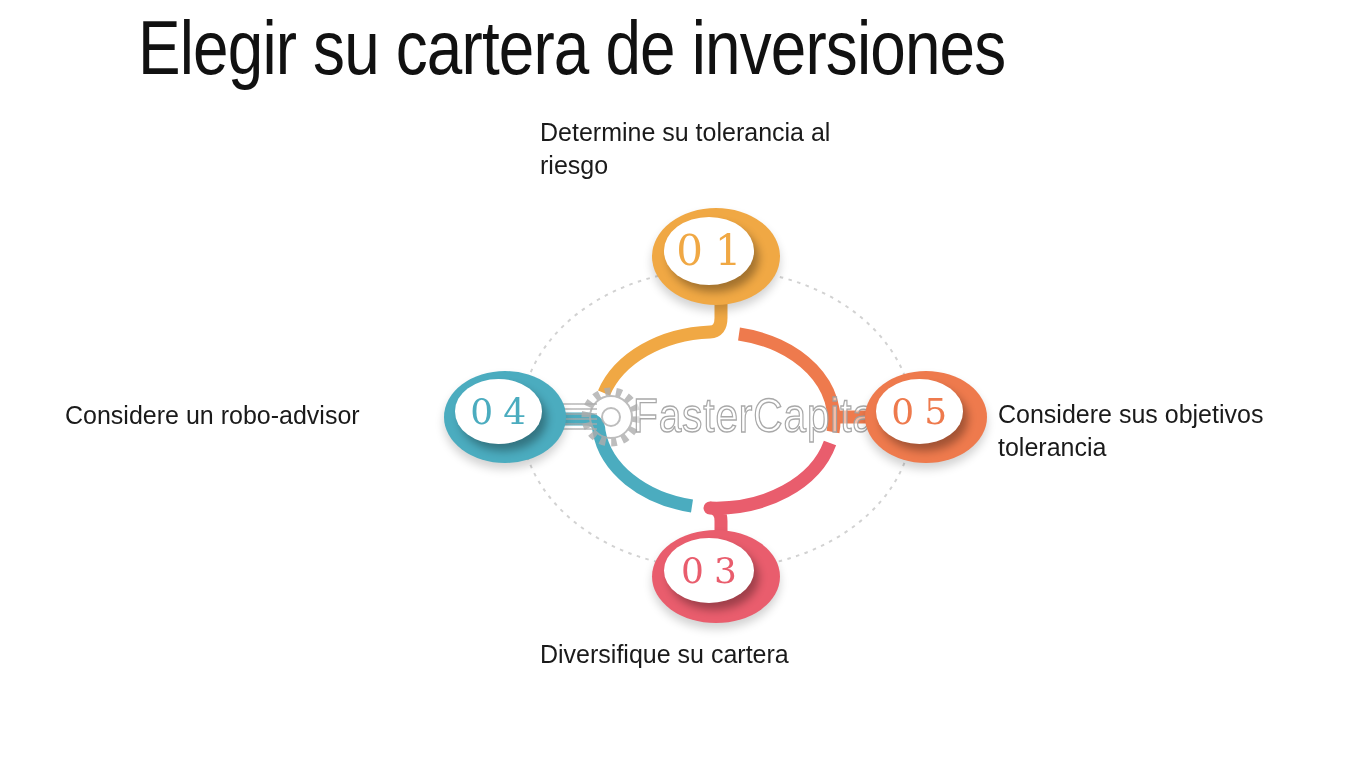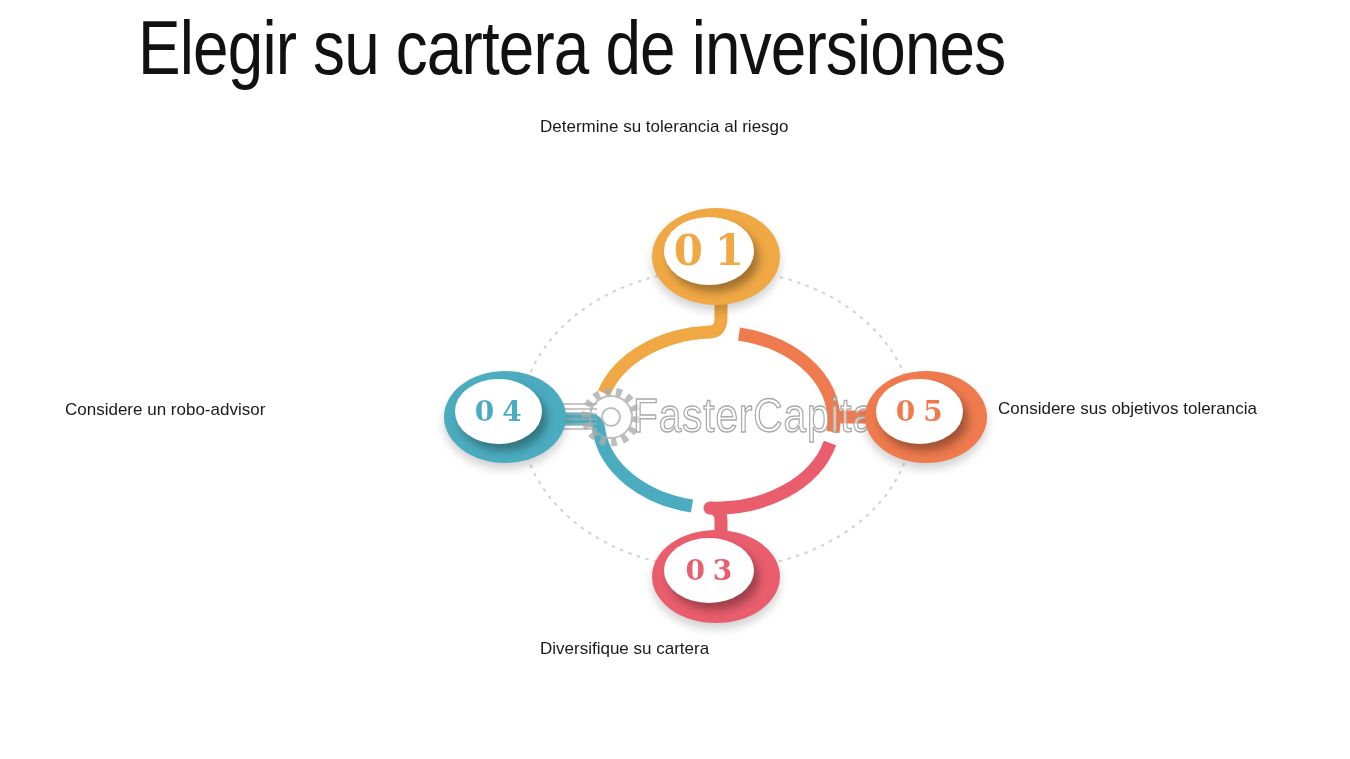"Determine su tolerancia al riesgo" .step-label { font-size: 17px -> 25px }
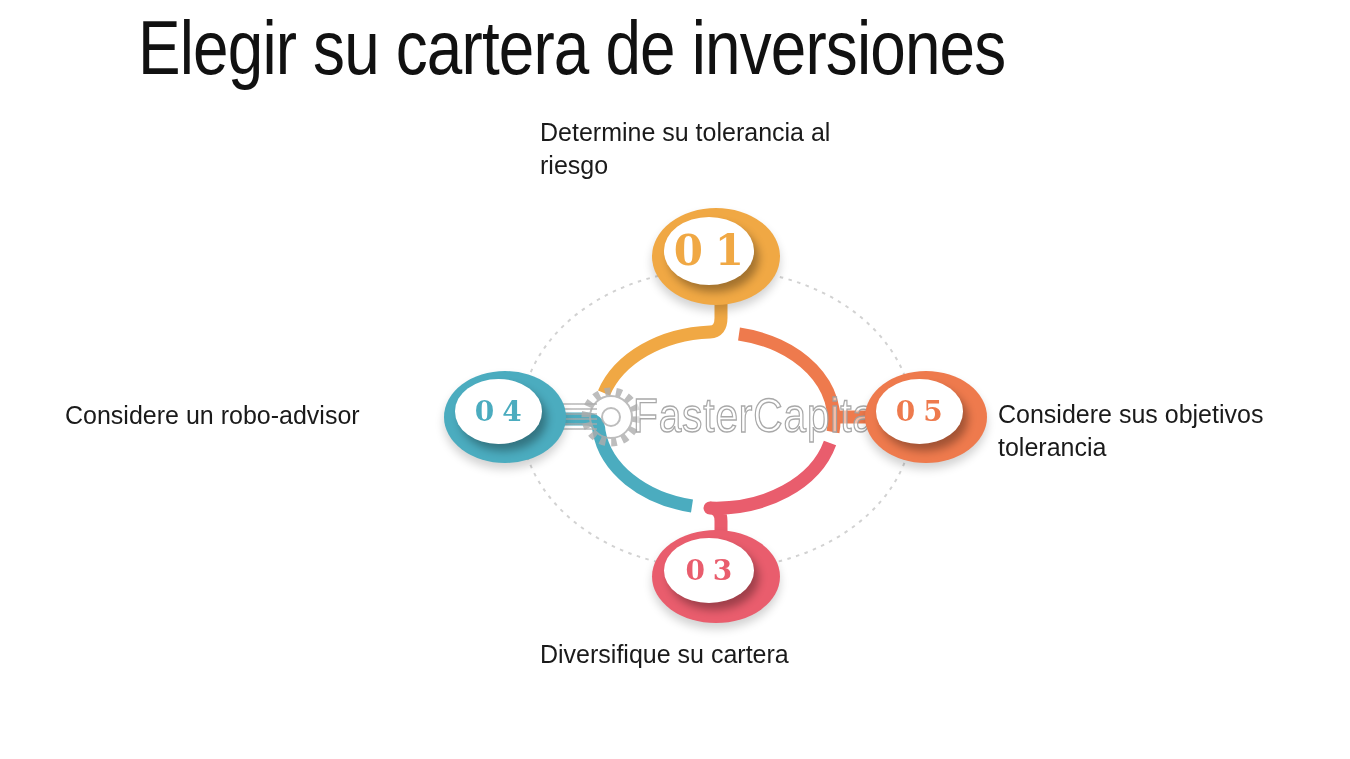"01" .node-number { font-weight: 700 -> 400 }
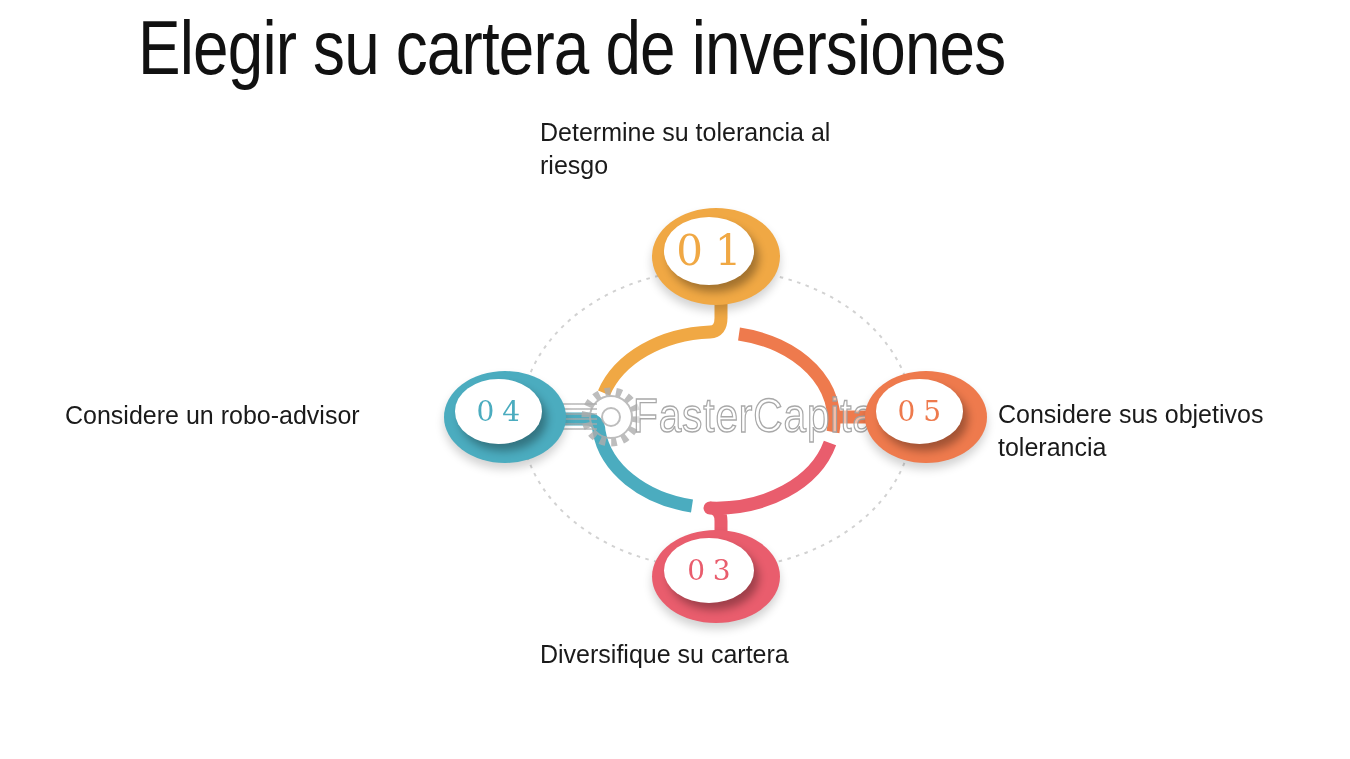"04" .n2 .node-number, .n3 .node-number, .n4 .node-number { font-size: 28px -> 36px }
